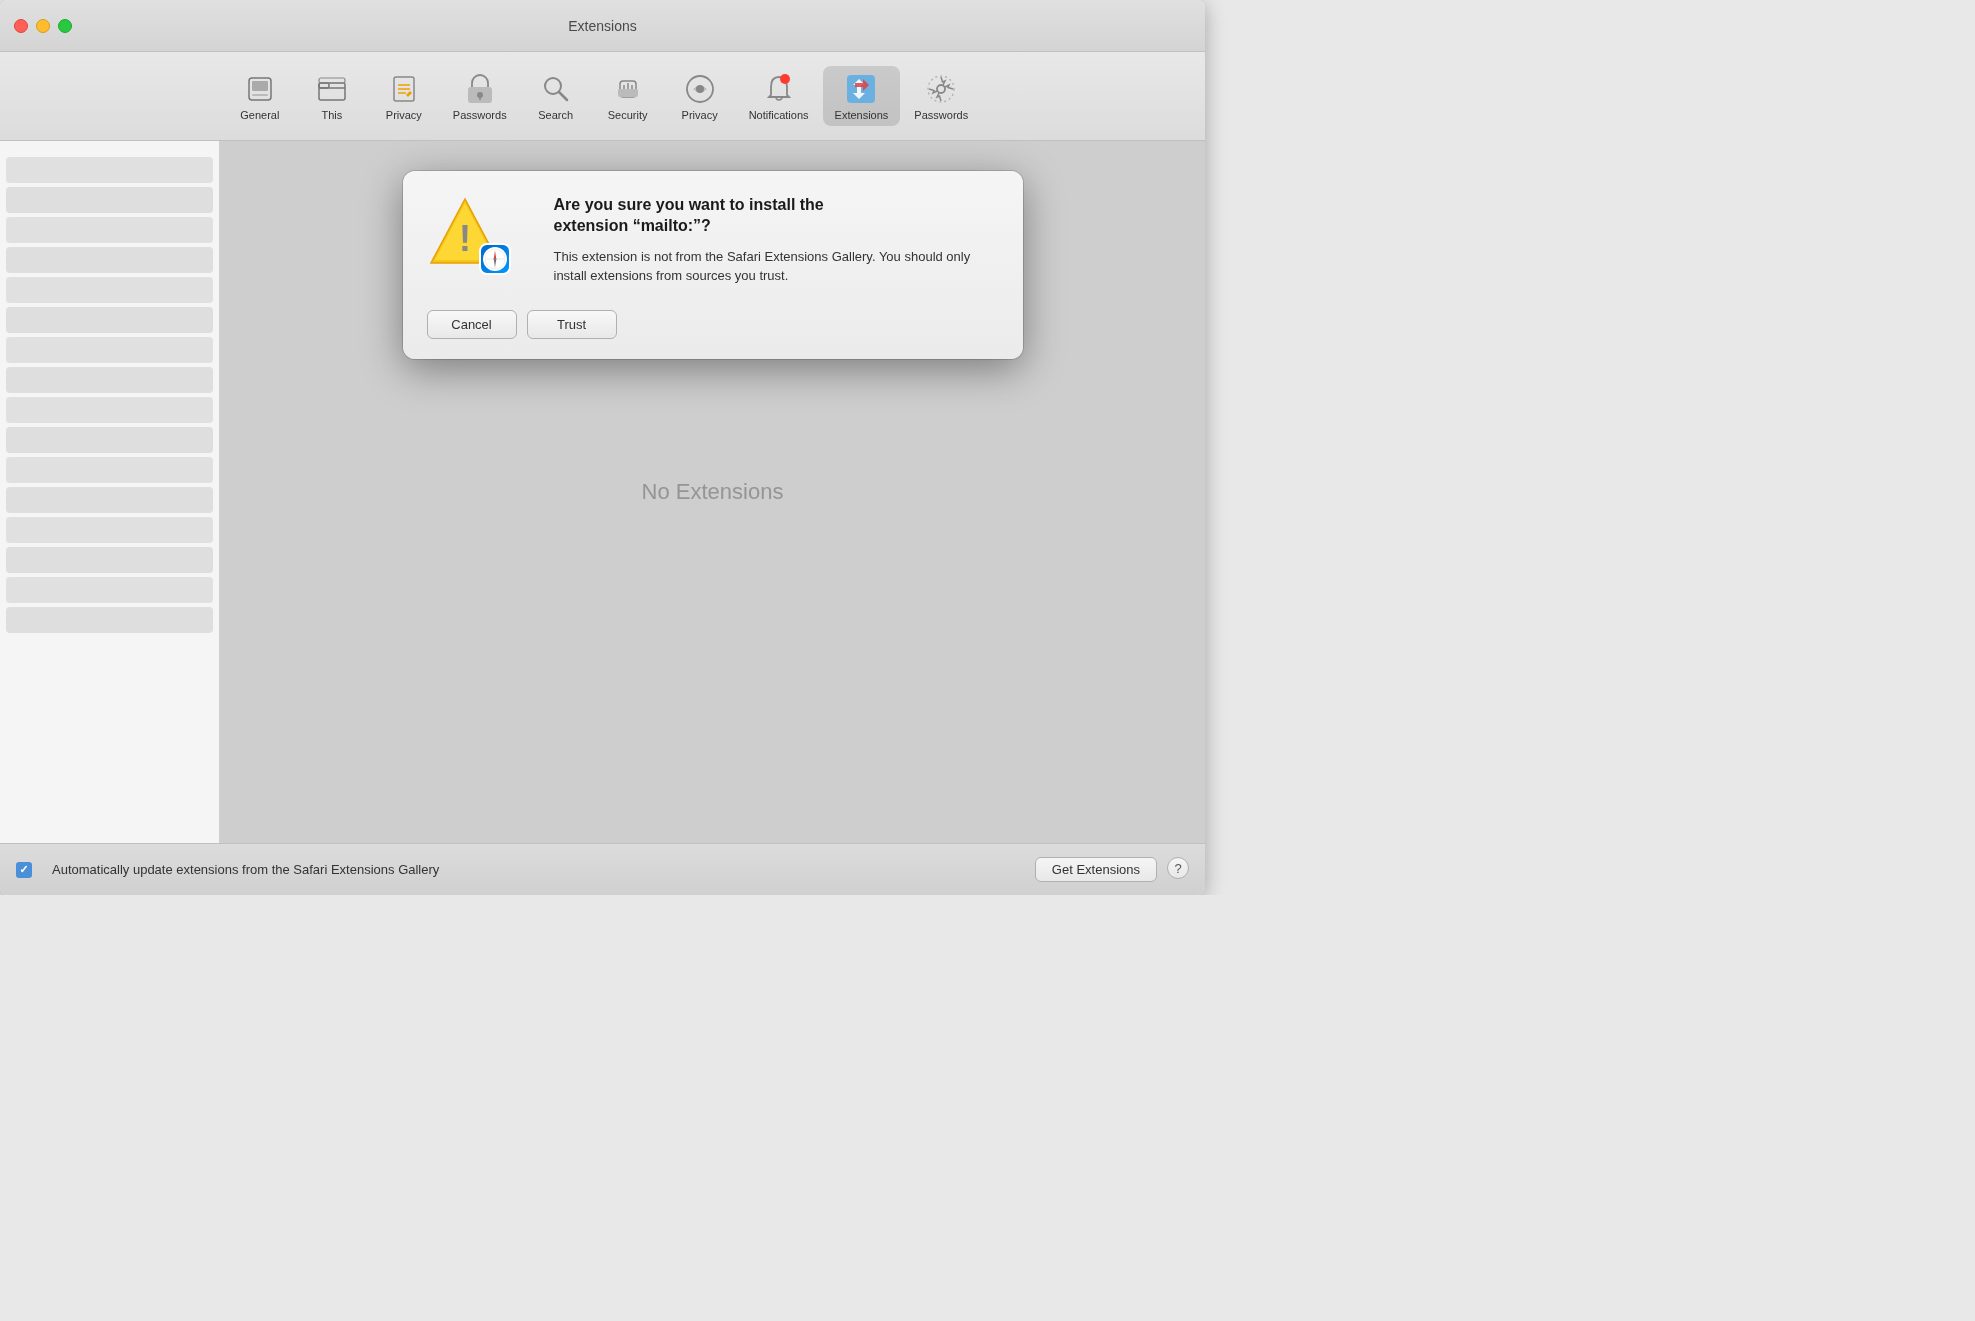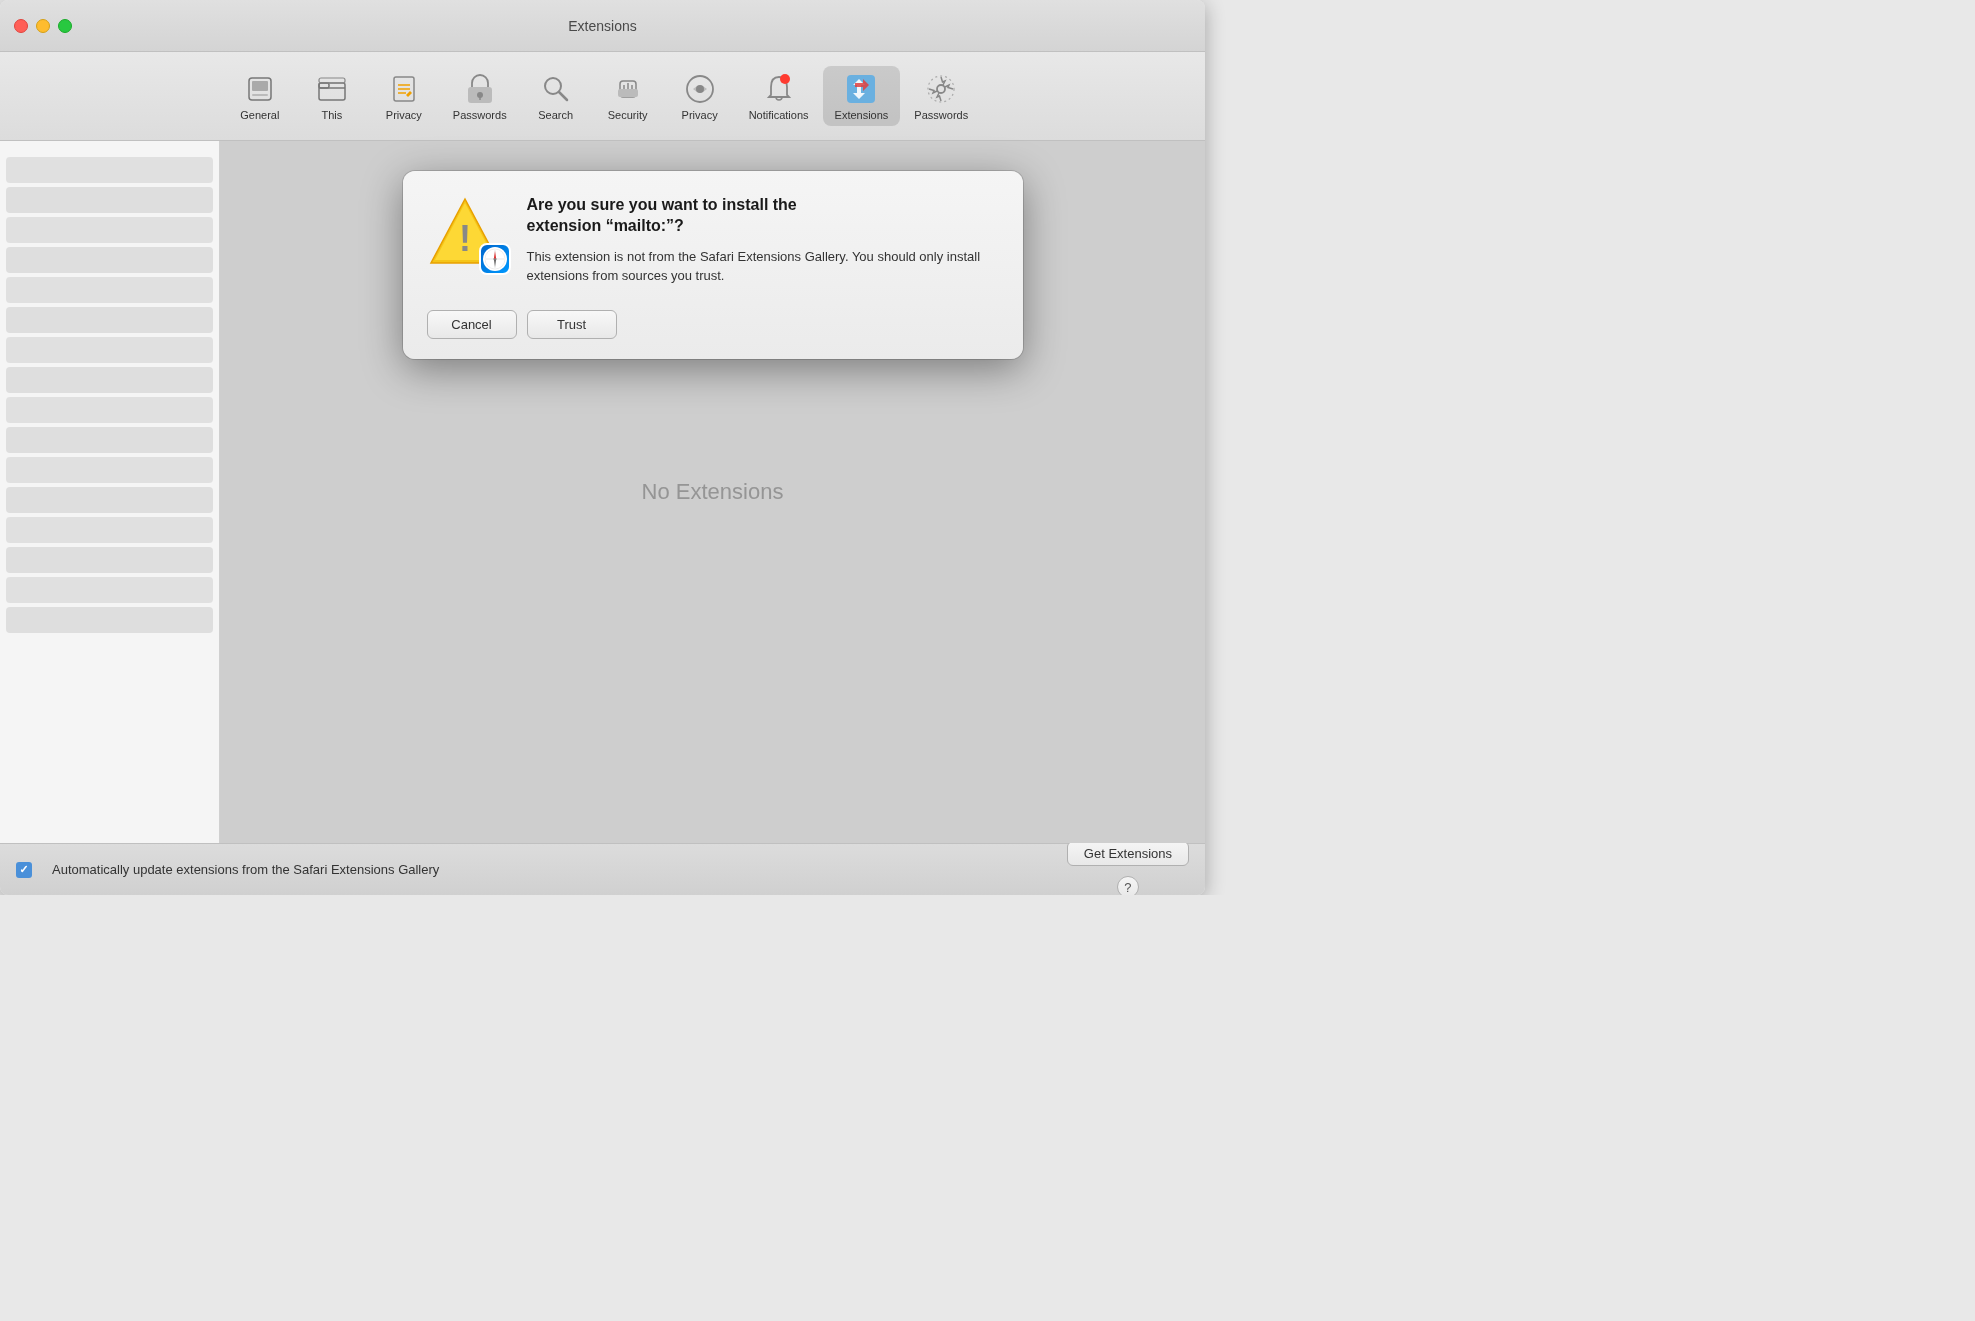"Are you sure you want" .modal-text-area { margin-left: none -> 27px }
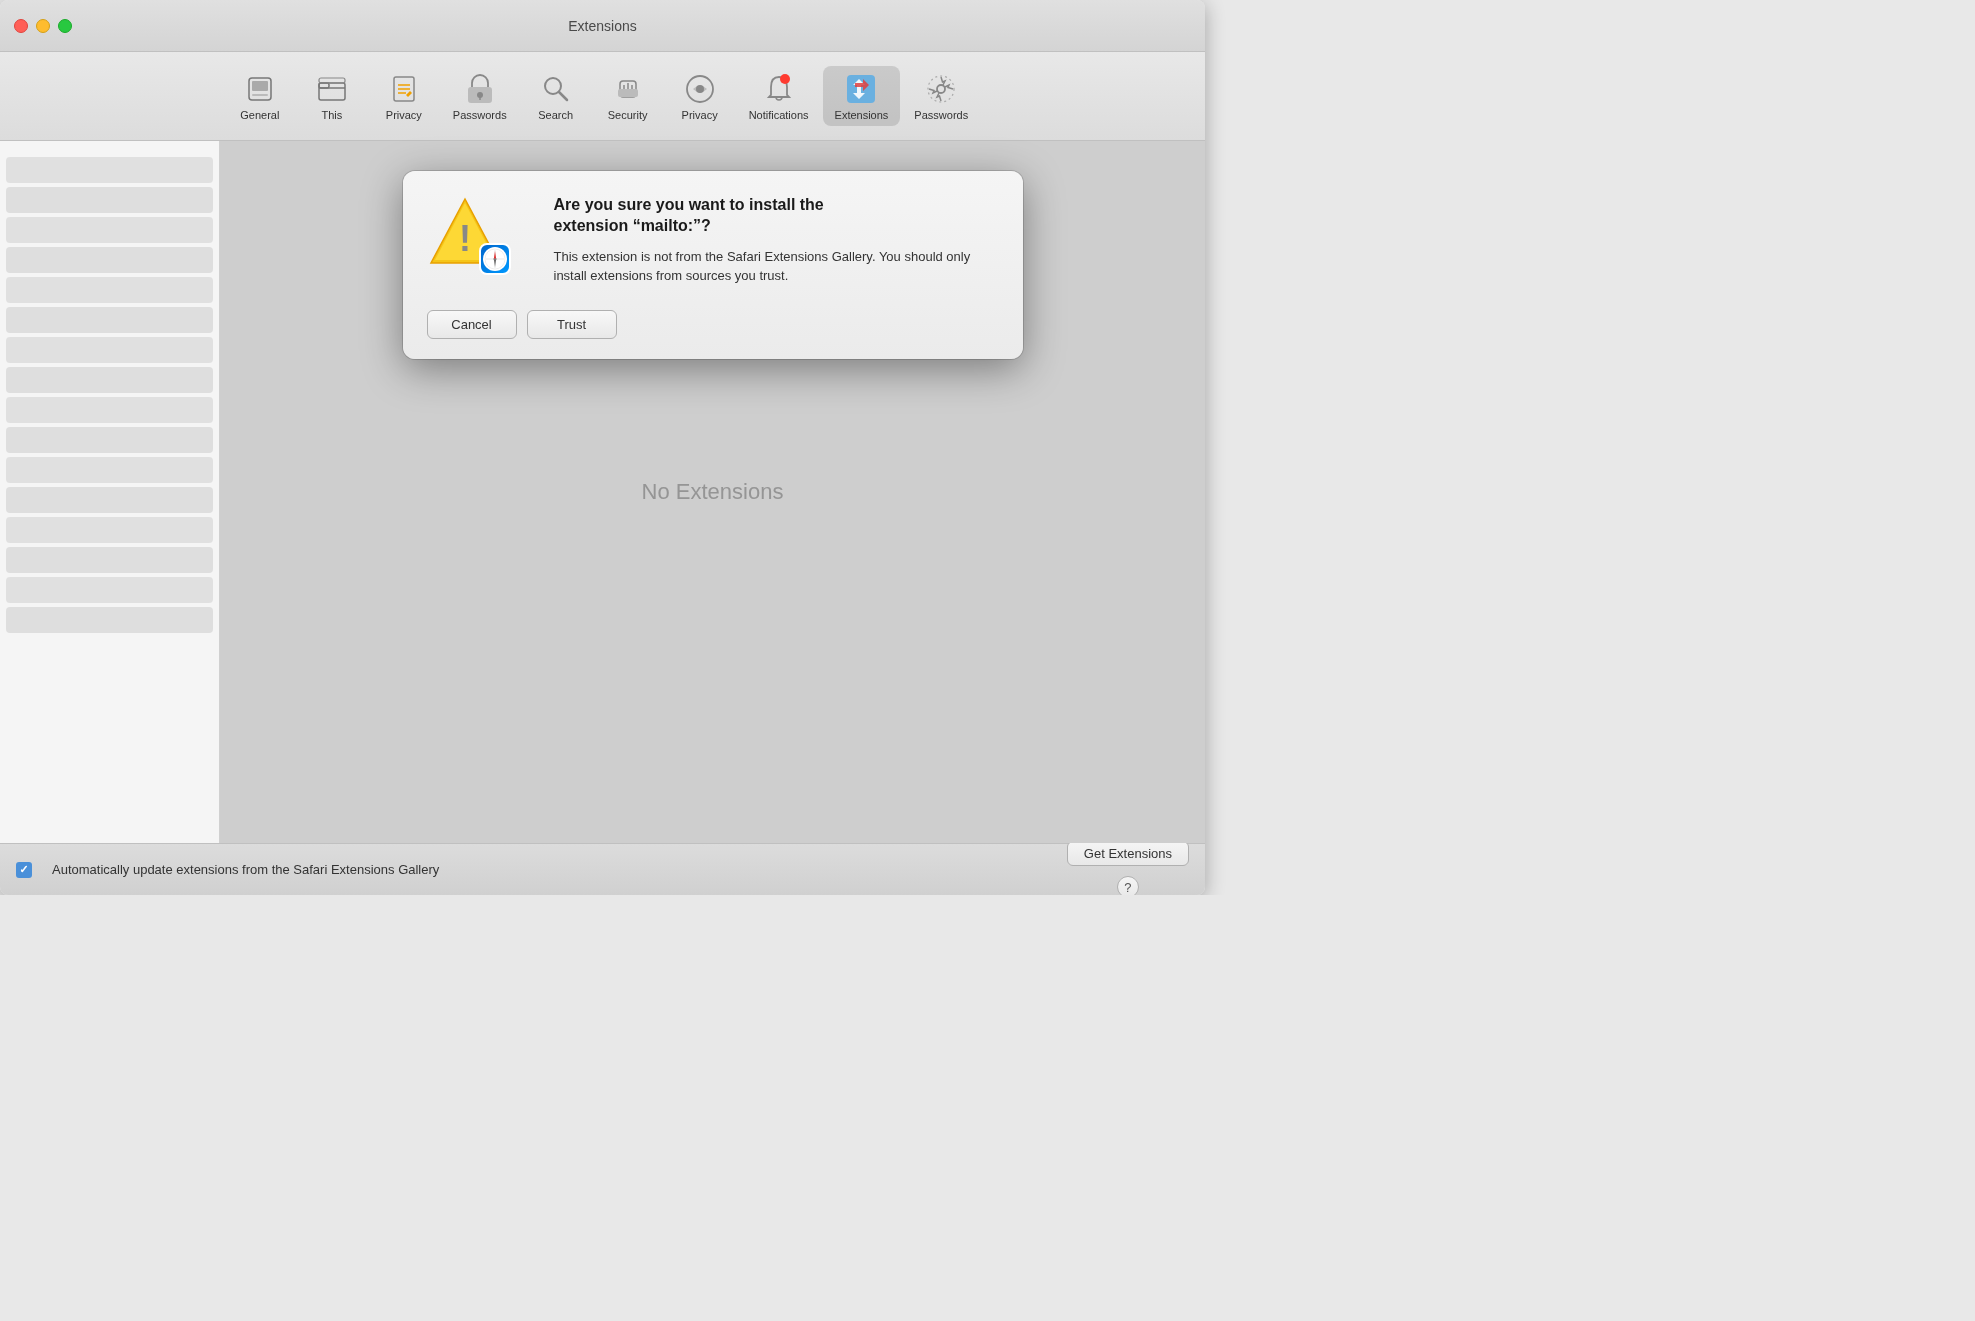"Get Extensions" .bottombar-right { align-items: center -> none; flex-direction: column -> none }
